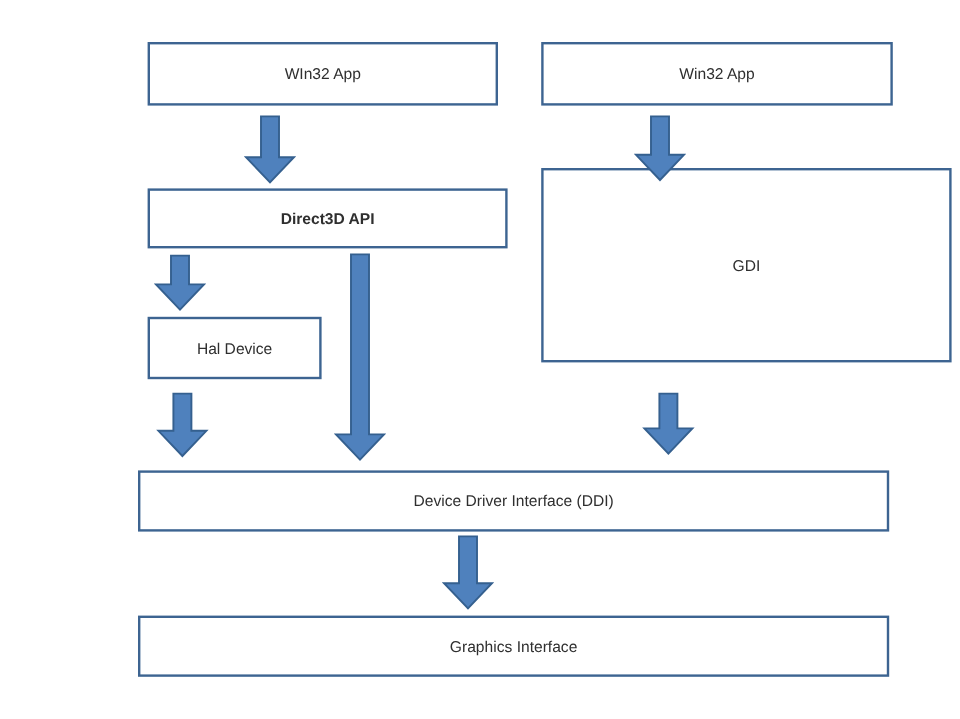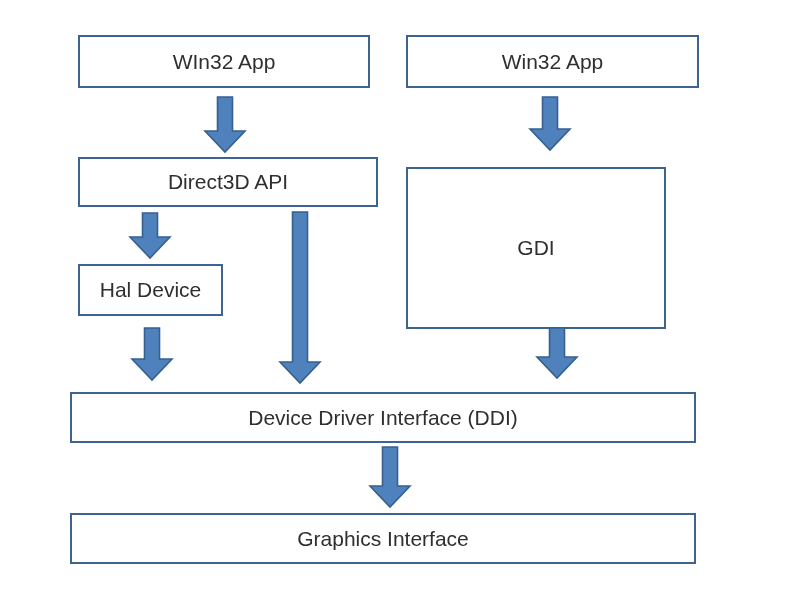"WIn32 App" .node { font-size: 21px -> 13px; margin-left: none -> 45px }
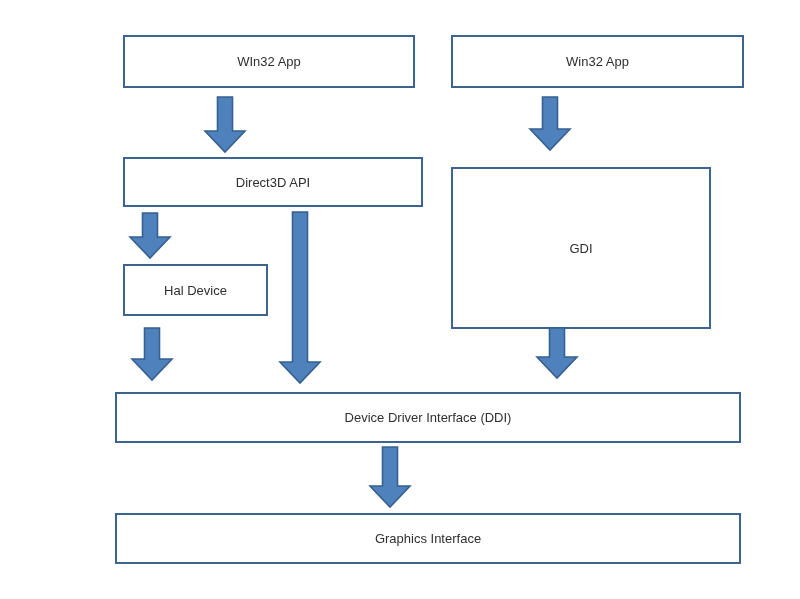"Direct3D API" #n-direct3d { font-weight: none -> bold }
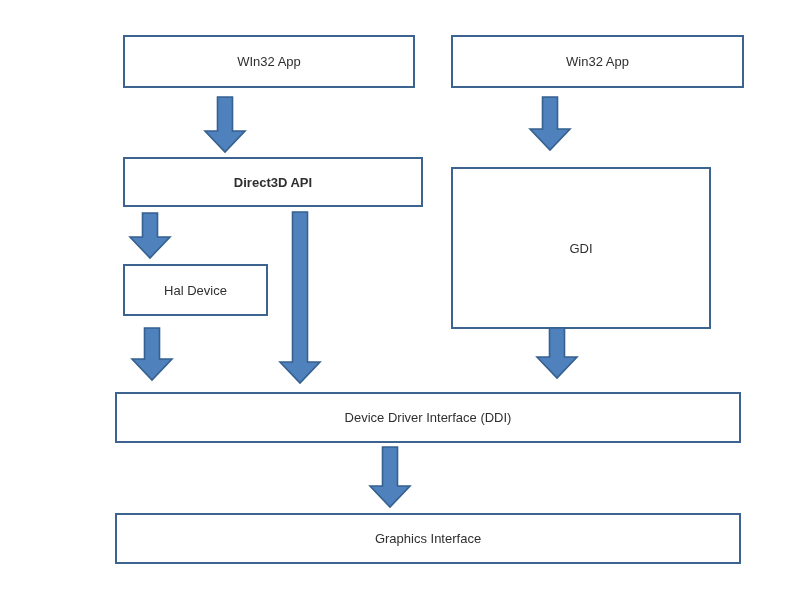"GDI" #n-gdi { top: 167px -> 140px; width: 260px -> 342px }
